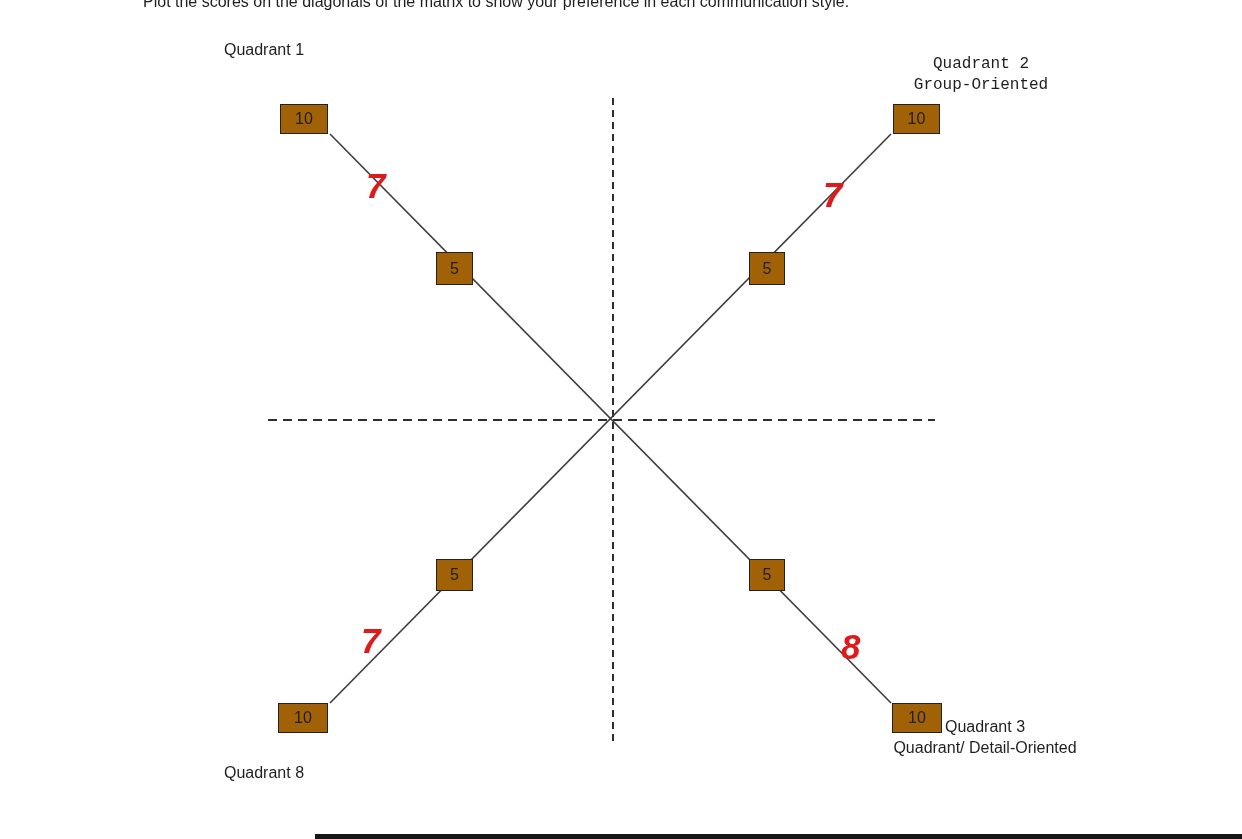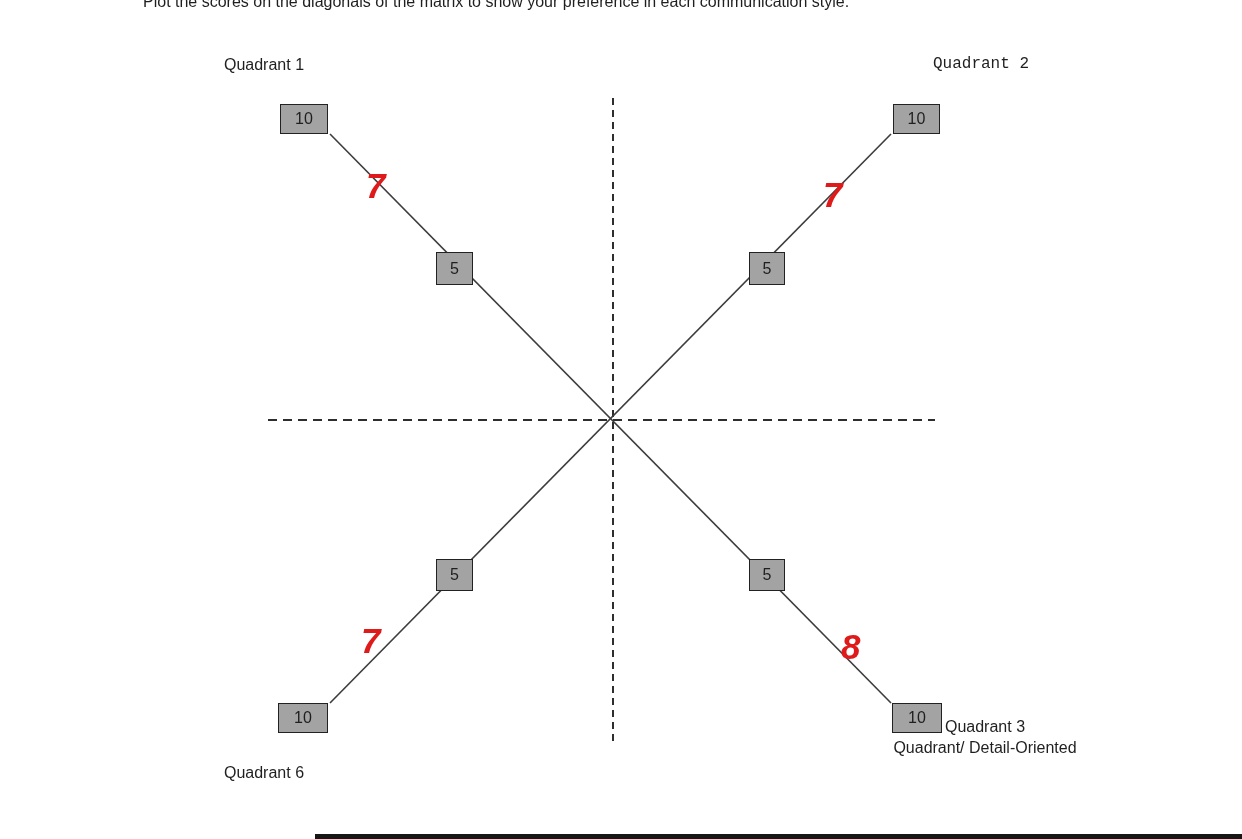"Quadrant 1" div.q-label { top: 54px -> 39px }
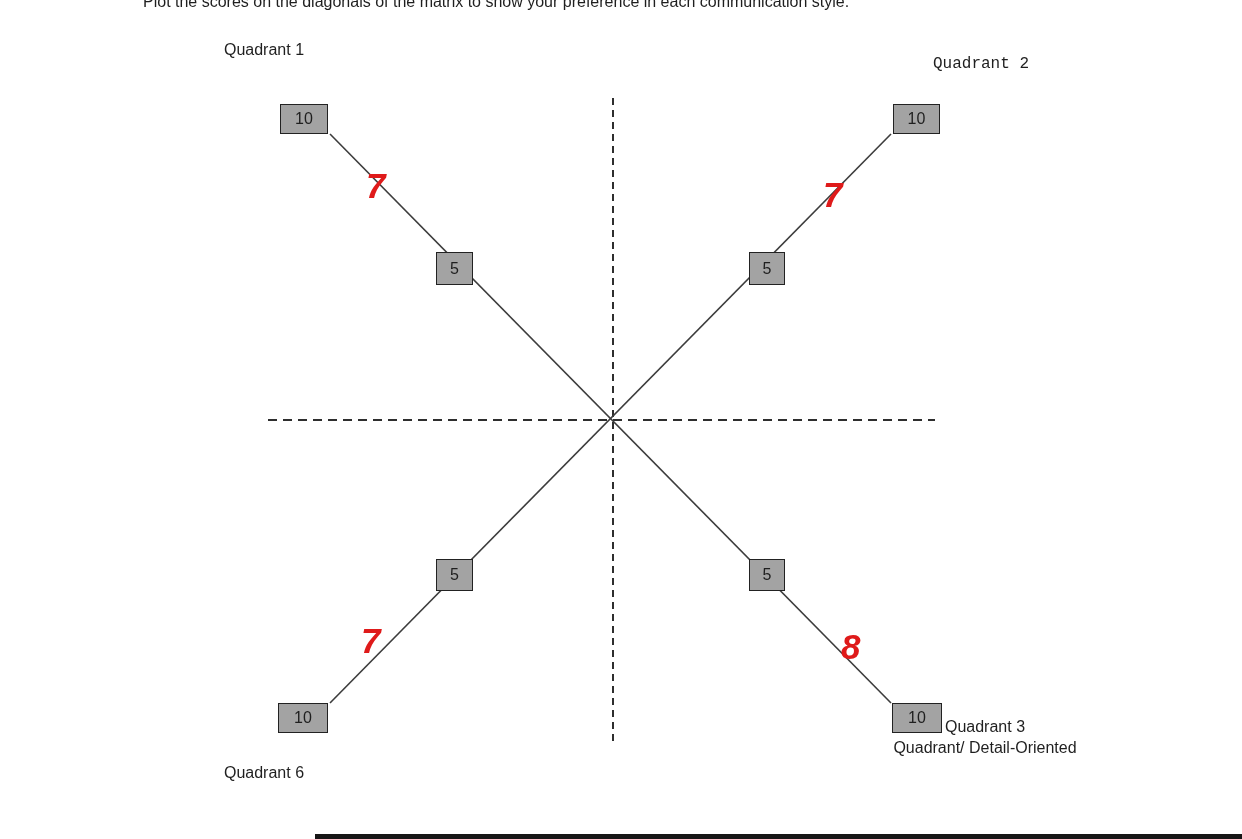"Group-Oriented" div { html: none -> <div>Group-Oriented</div> }
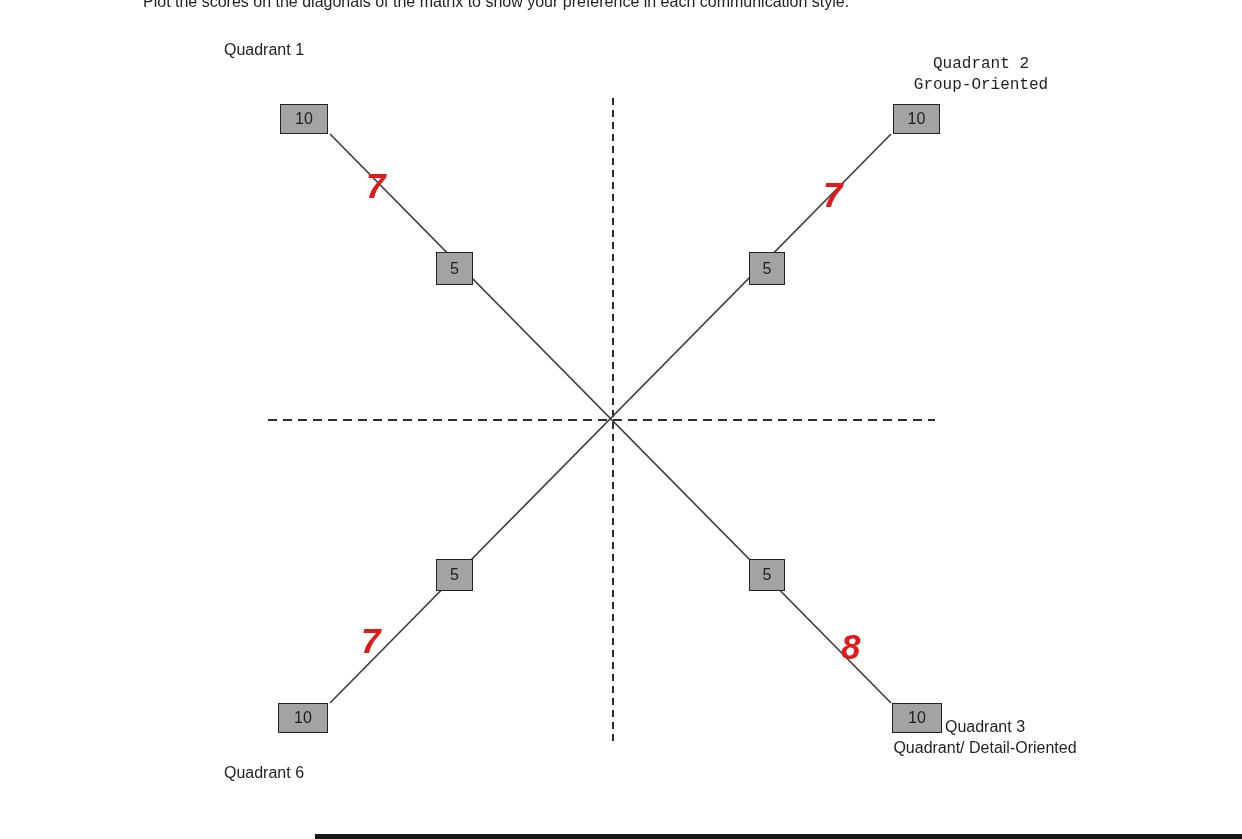"10" .scale-box { background: #a3a3a3 -> #a16207 }
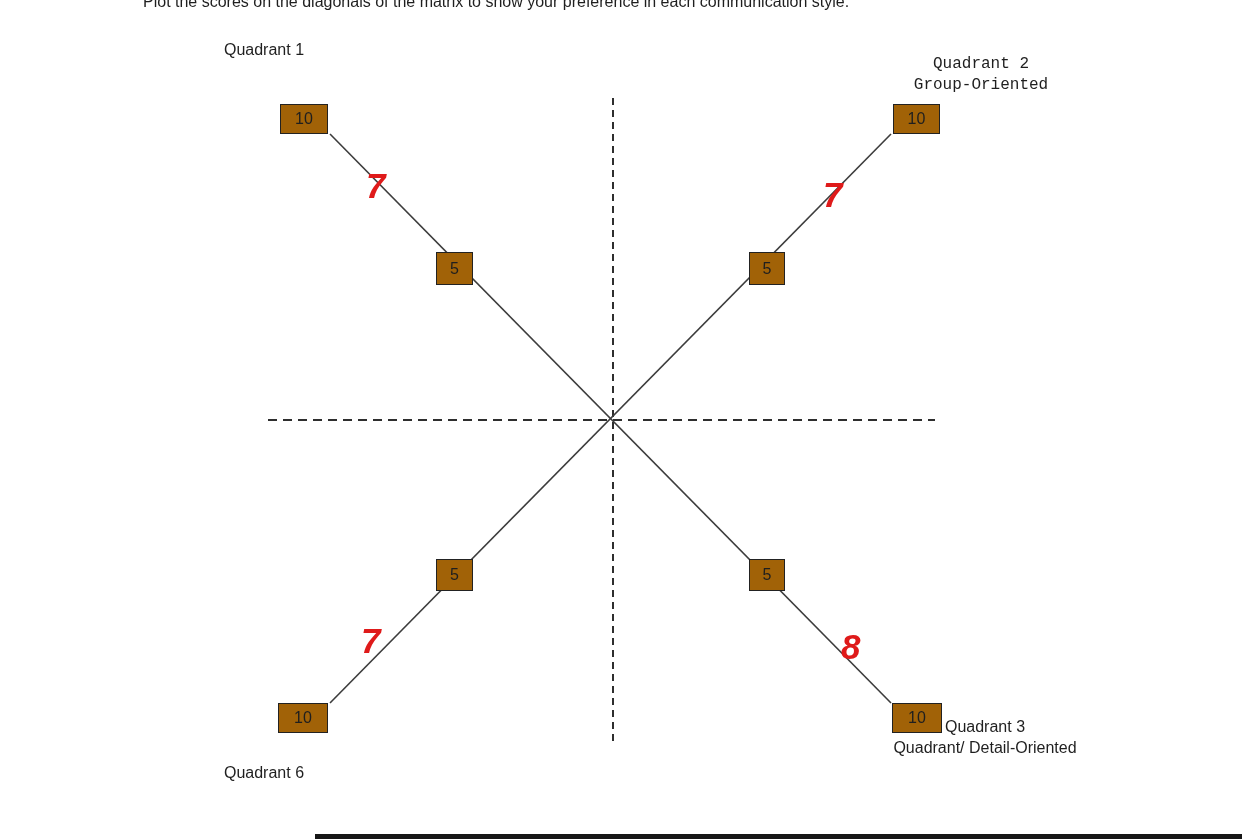"Quadrant 6" div { text: 6 -> 8 }
